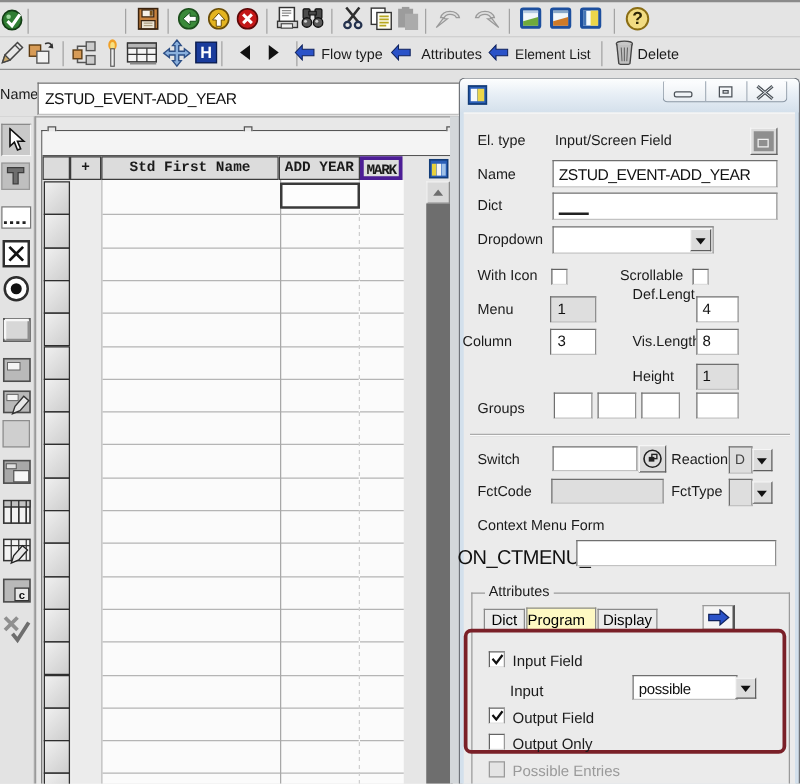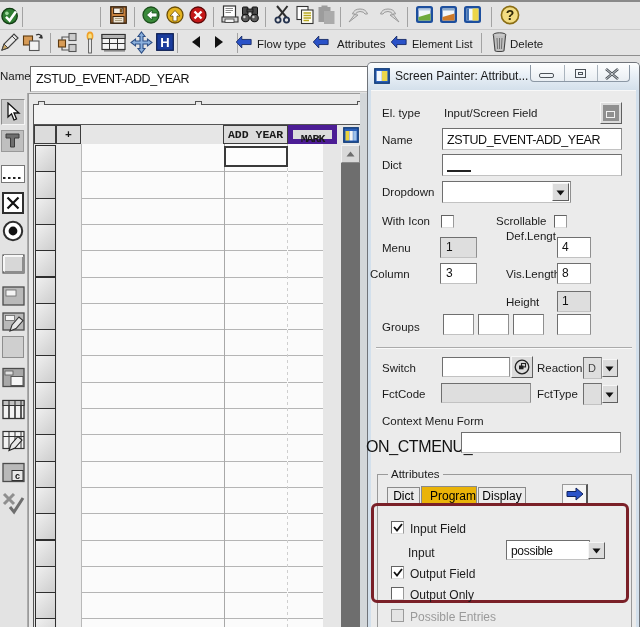"Screen Painter: Attribut..." div.abs { html: <div>Screen Painter: Attribut...</div> -> none }
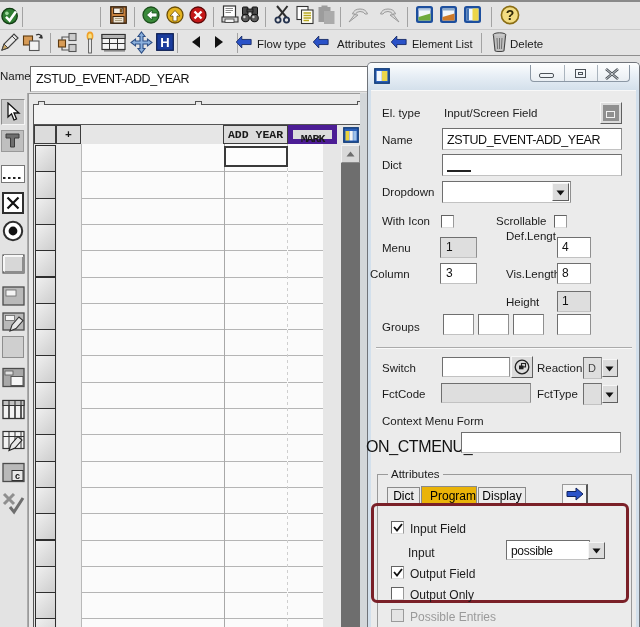"Std First Name" div.abs { html: none -> <div>Std First Name</div> }
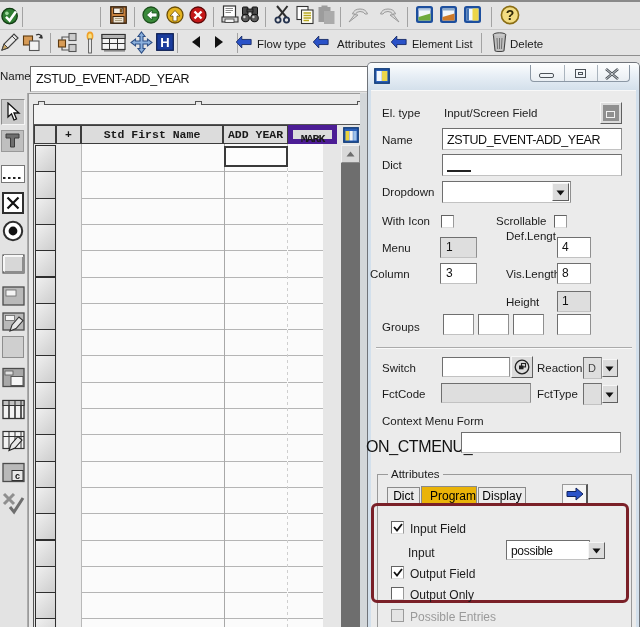"MARK" div.abs { border: 5px solid #4c1d95 -> 3px solid #4c1d95; width: 49px -> 34px }
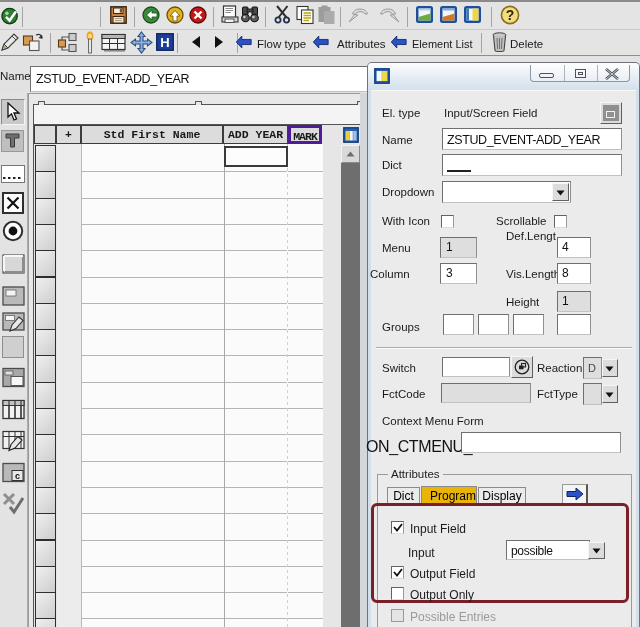"Program" div.abs { background: #eab308 -> #fef9c3; text-align: right -> left }
